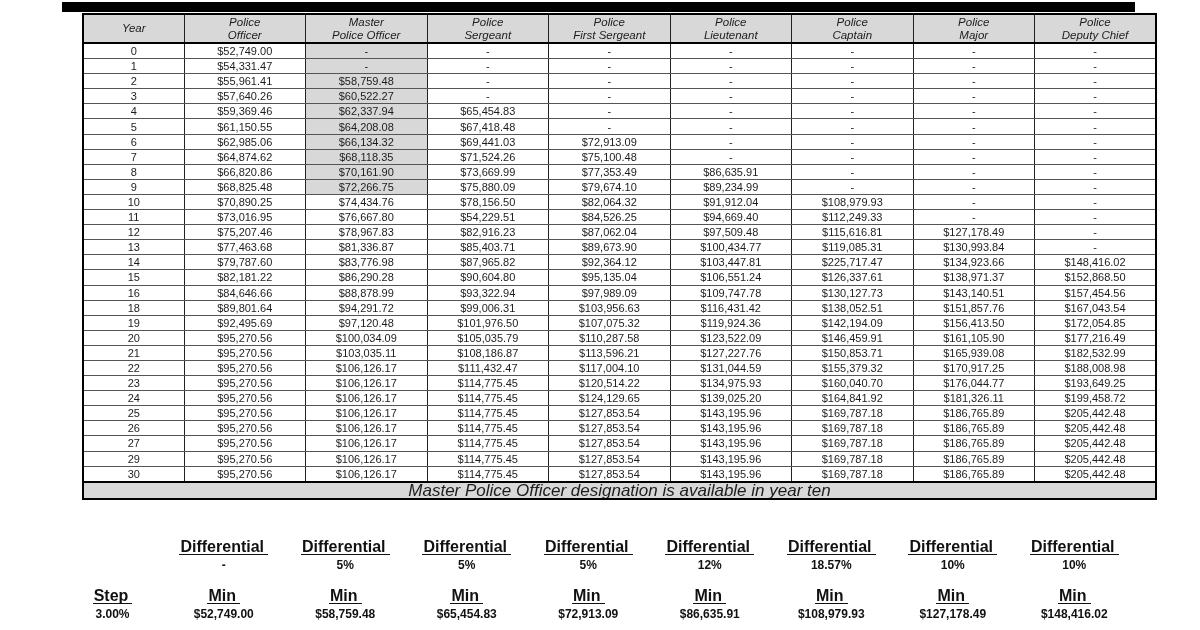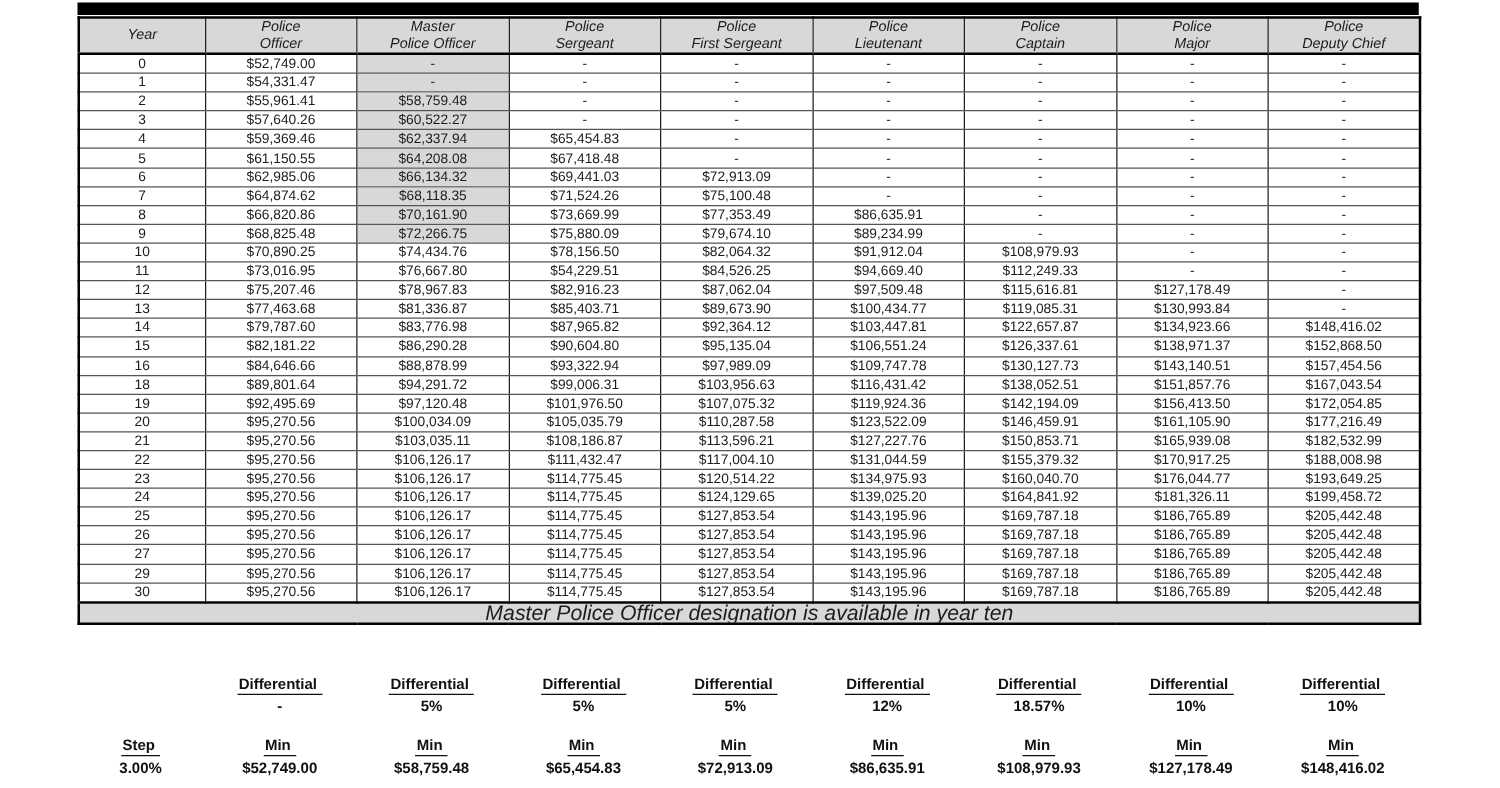"Year" table.pay-table { margin-left: none -> 20px }
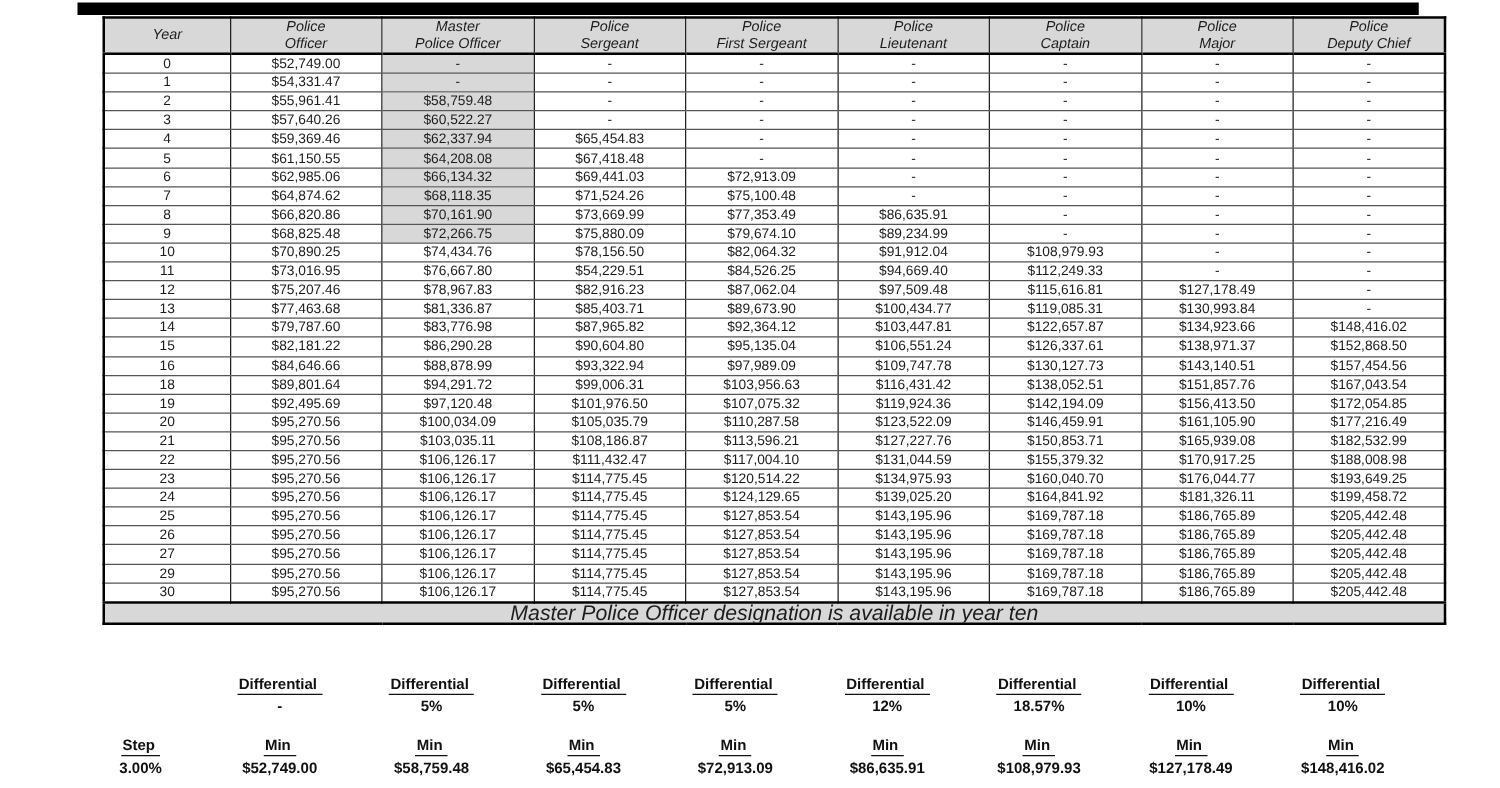"$122,657.87" td { text: $122,657.87 -> $225,717.47 }
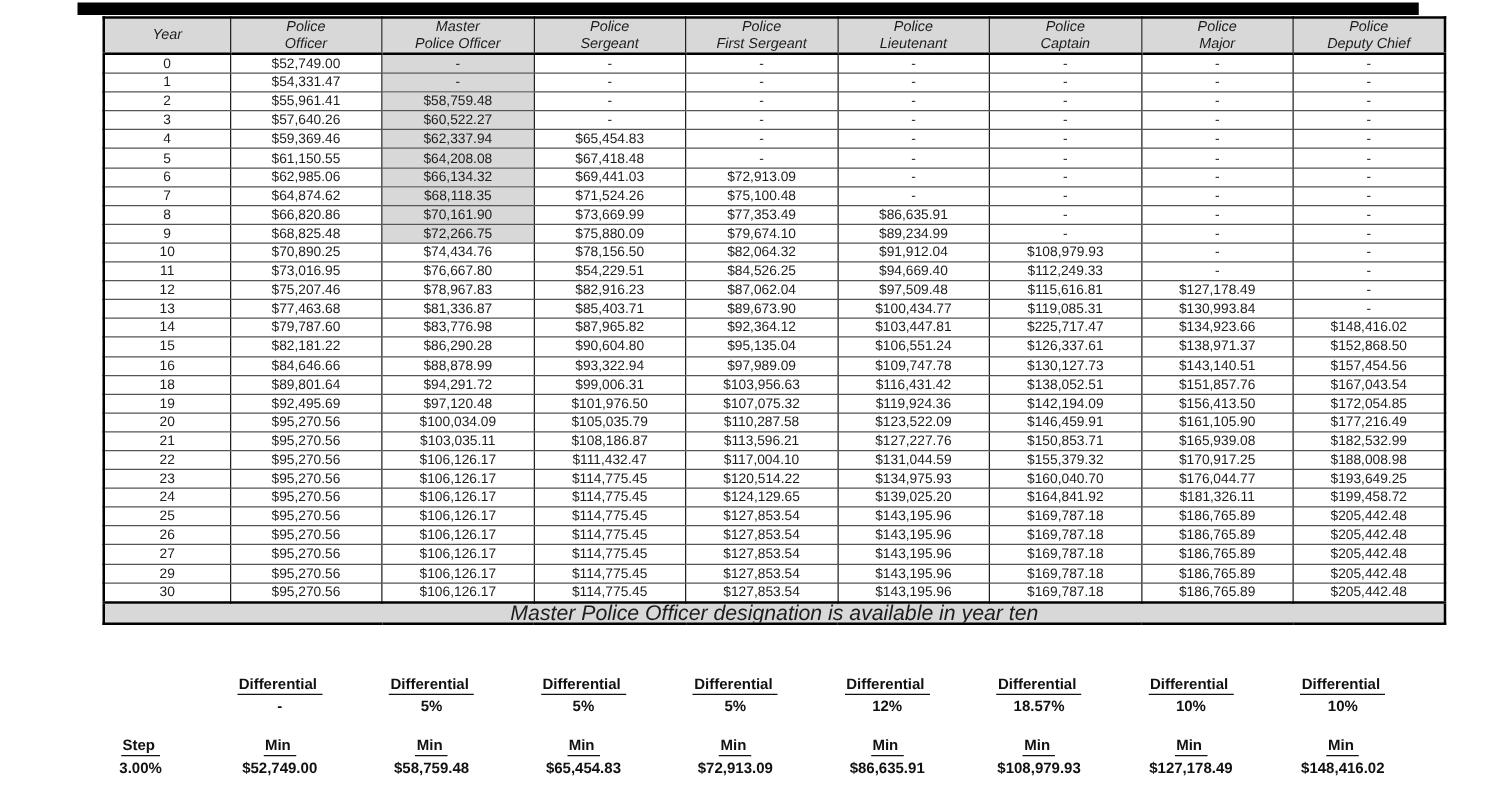"Differential" .f-label { font-size: 12px -> 16px }
